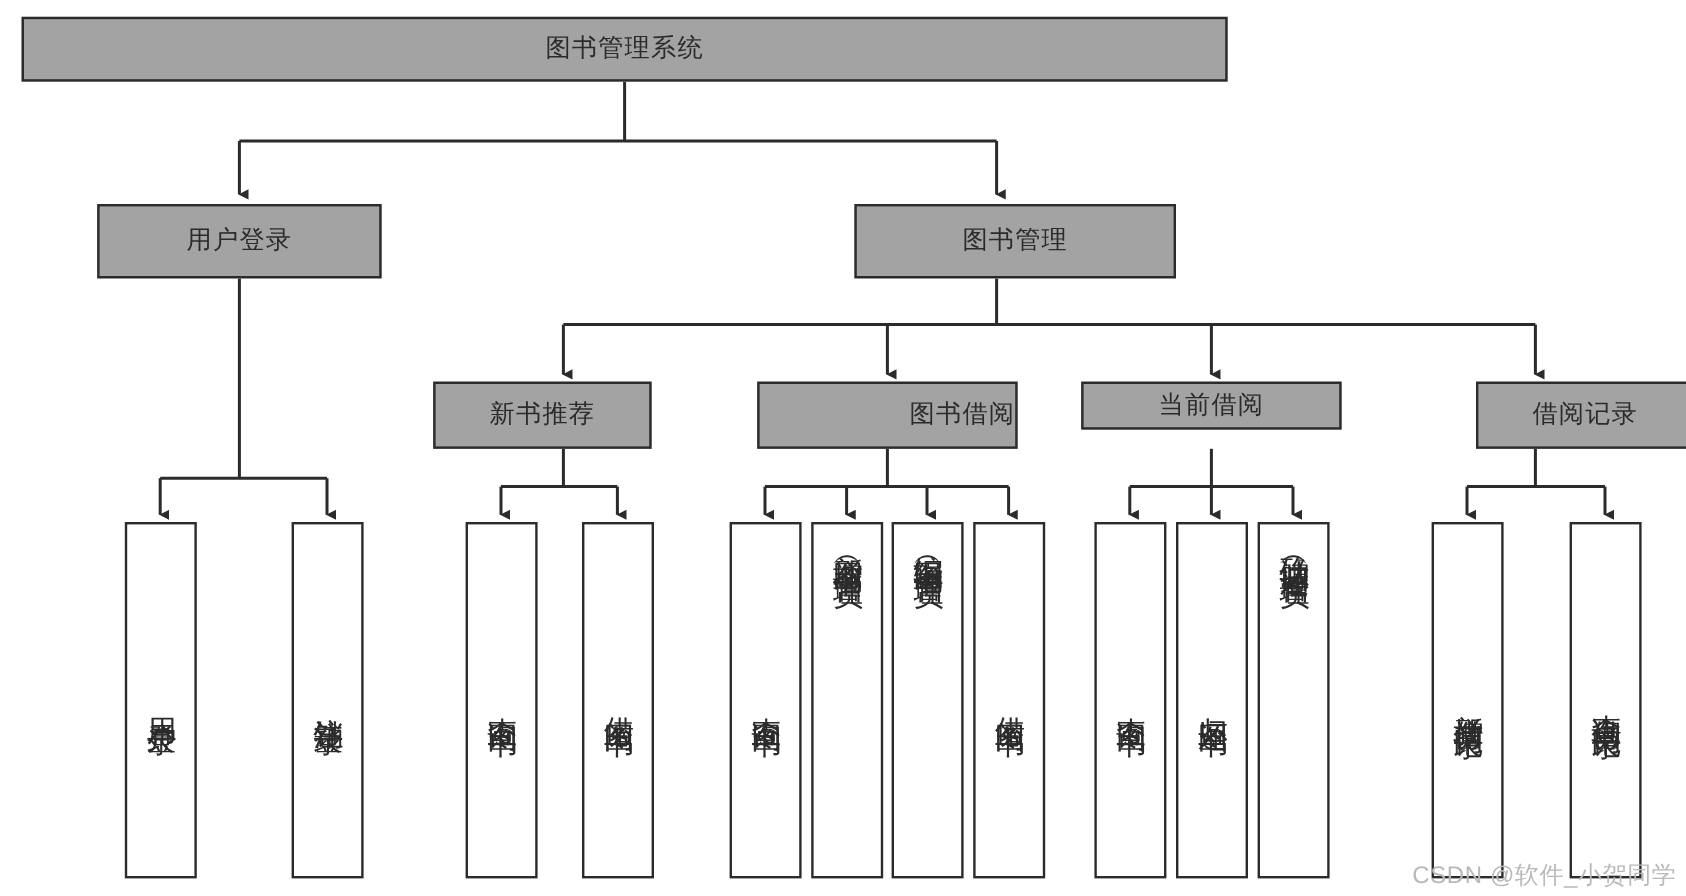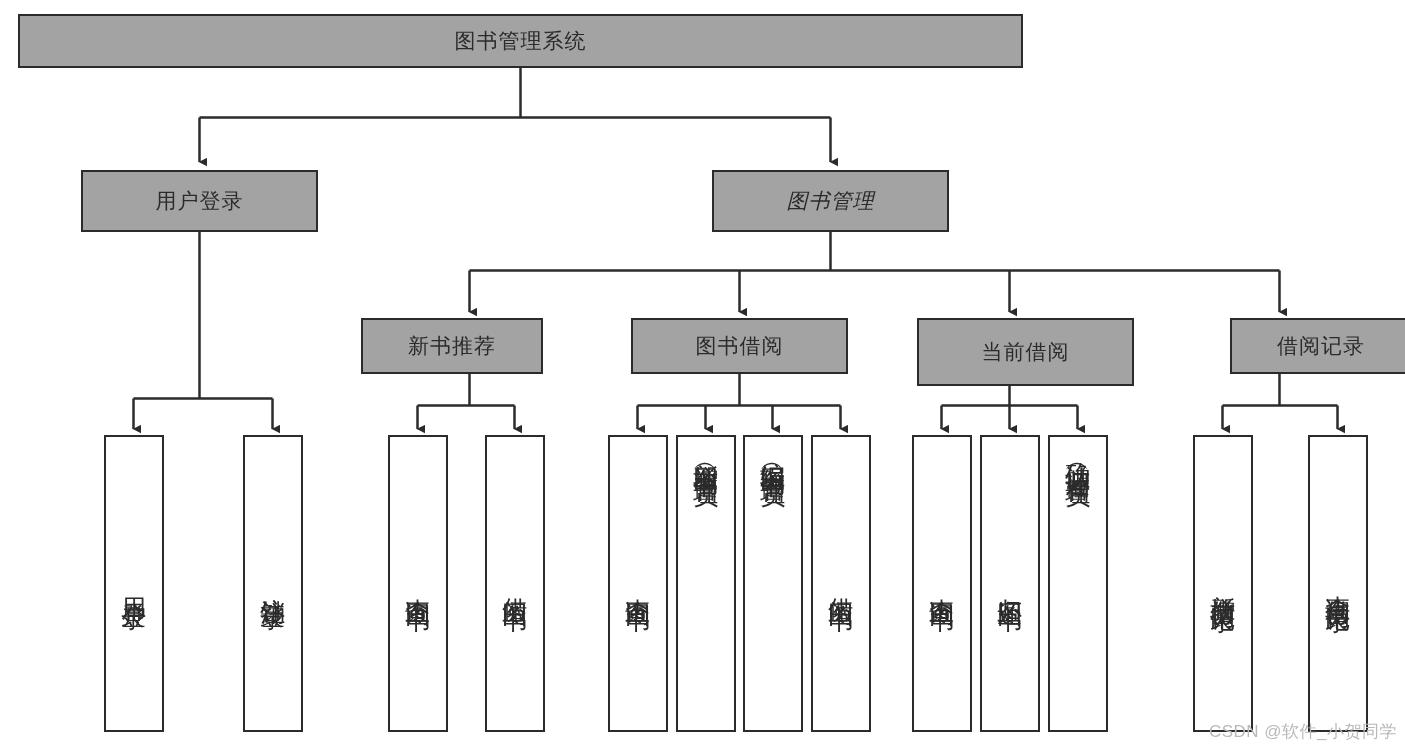"图书管理" div.node-box { font-style: italic -> none; width: 237px -> 268px }
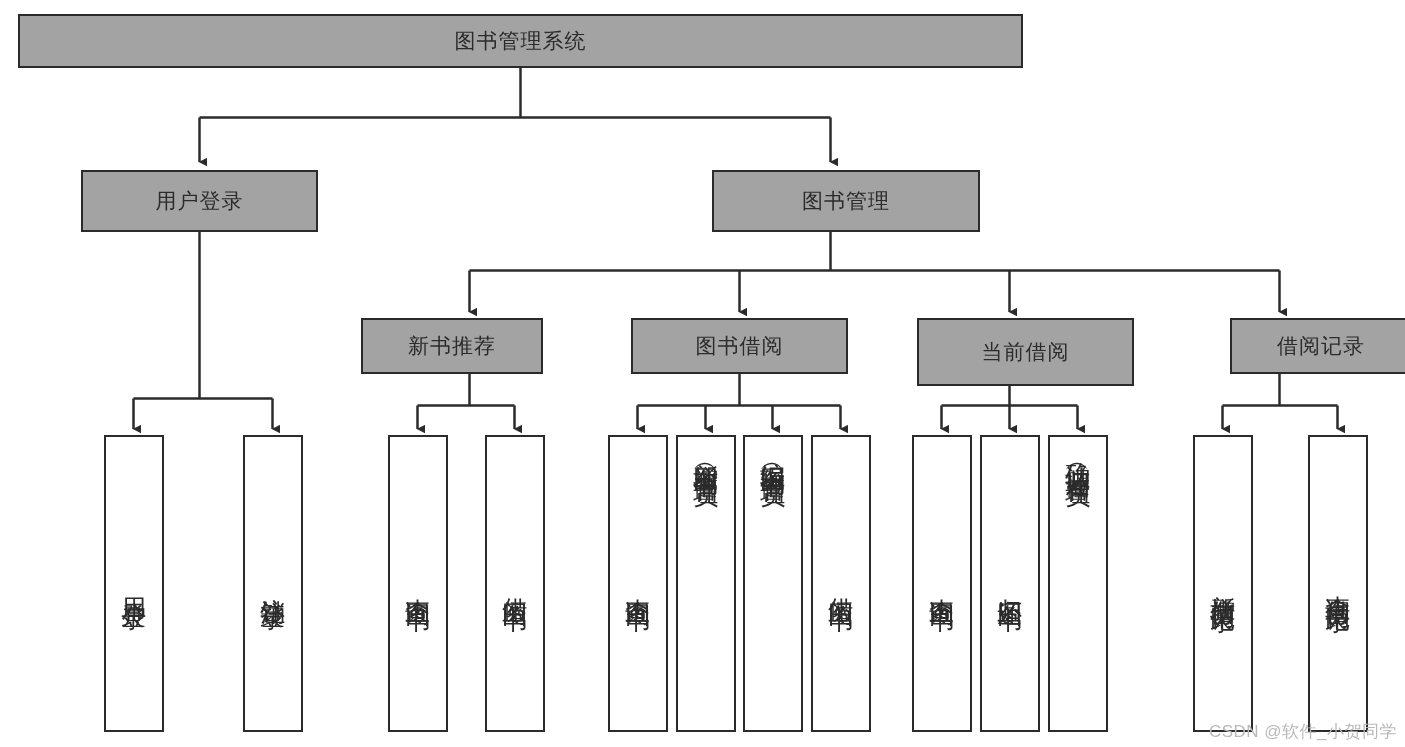"图书借阅" div.node-box { justify-content: none -> flex-end }
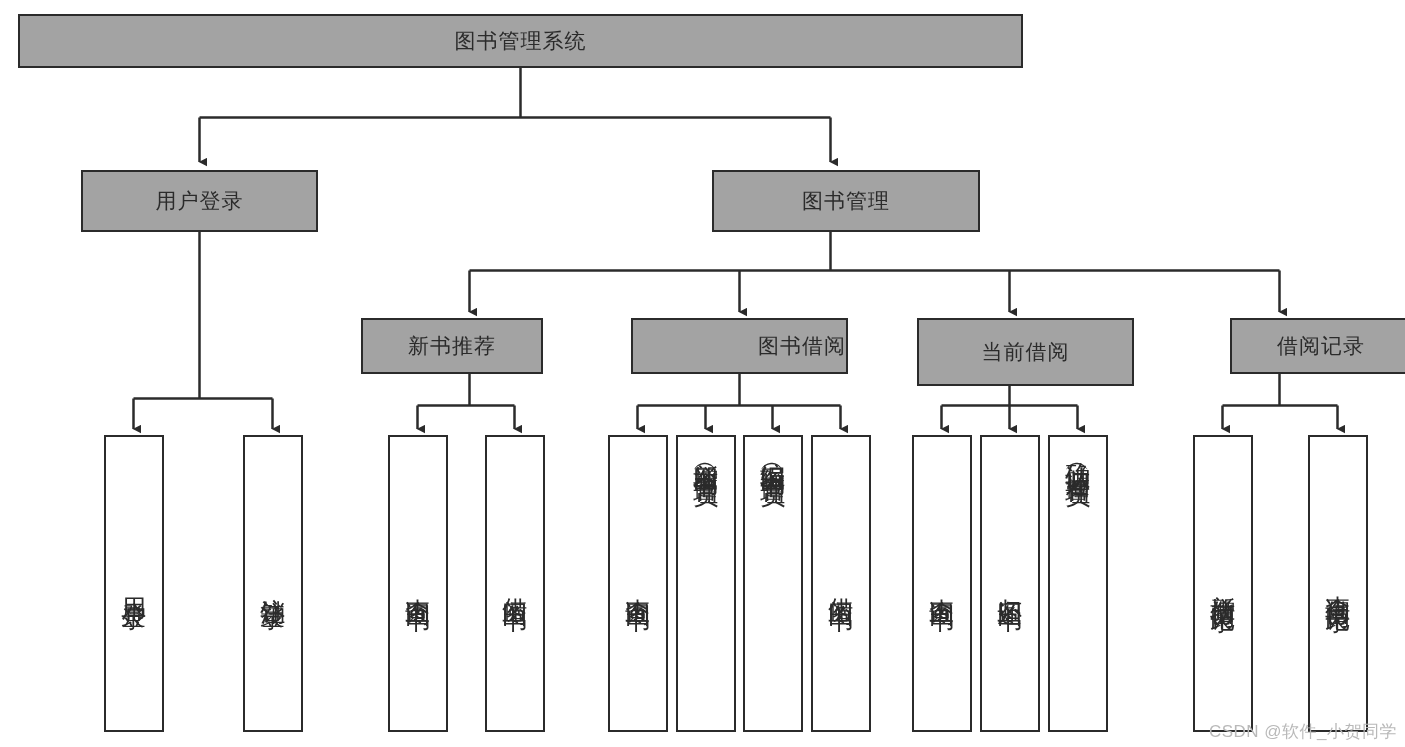"当前借阅" div.node-box { height: 68px -> 40px; margin-left: 16px -> none }
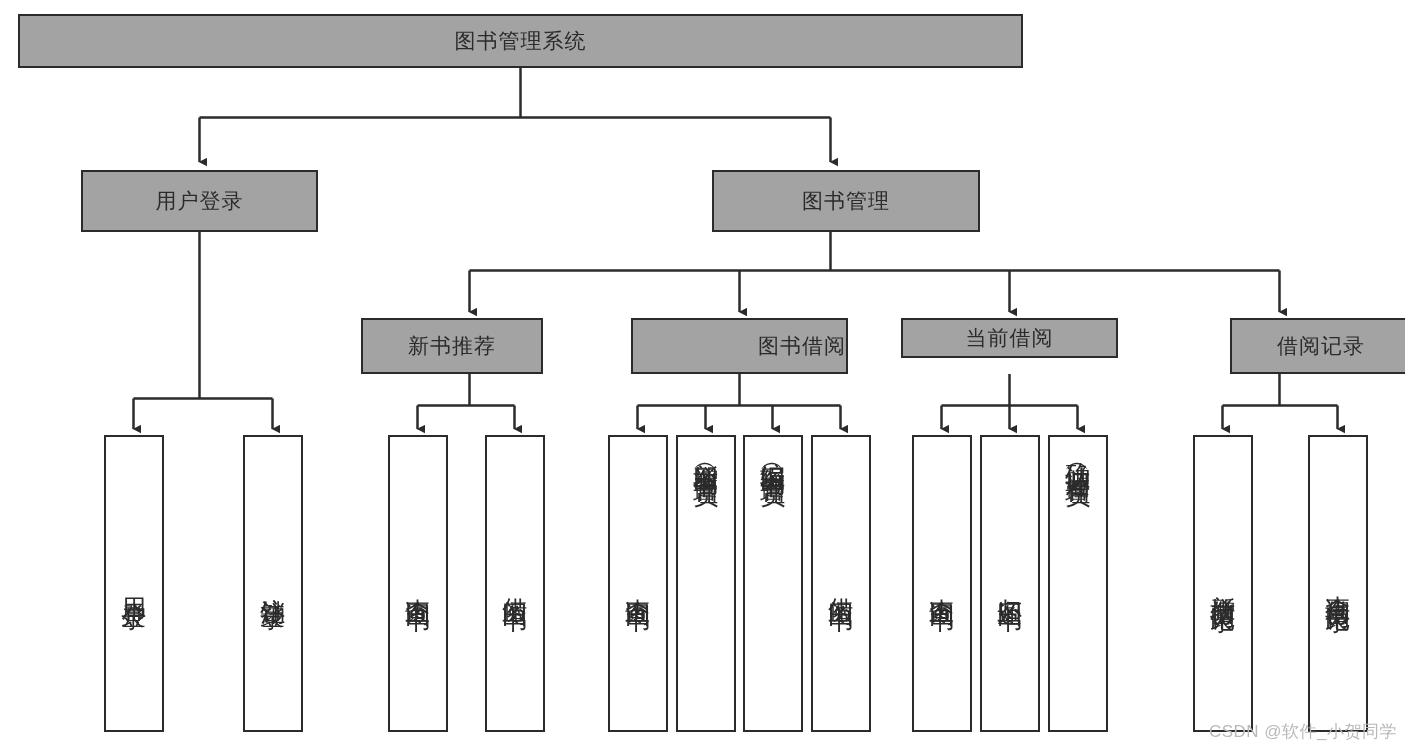"CSDN @软件_小贺同学" .watermark { font-size: 17px -> 20px }
